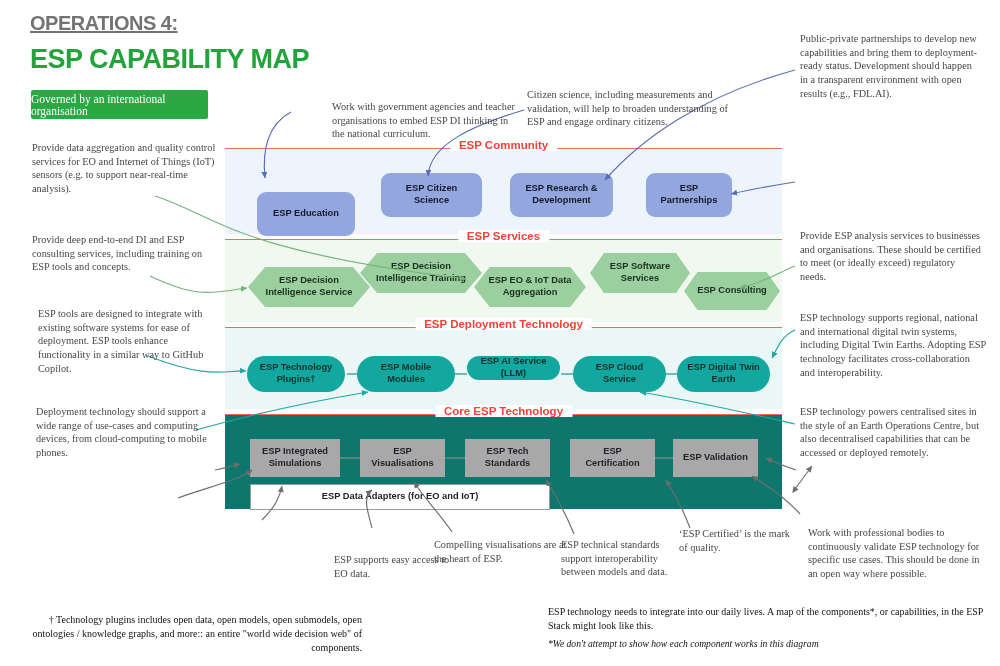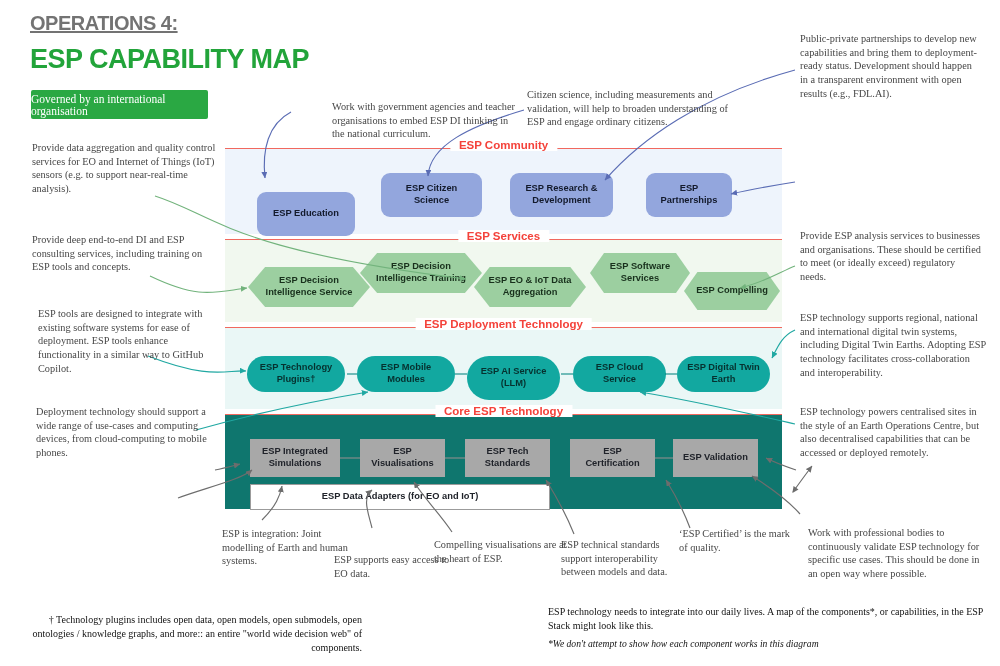"ESP Compelling" div.node { text: Compelling -> Consulting }
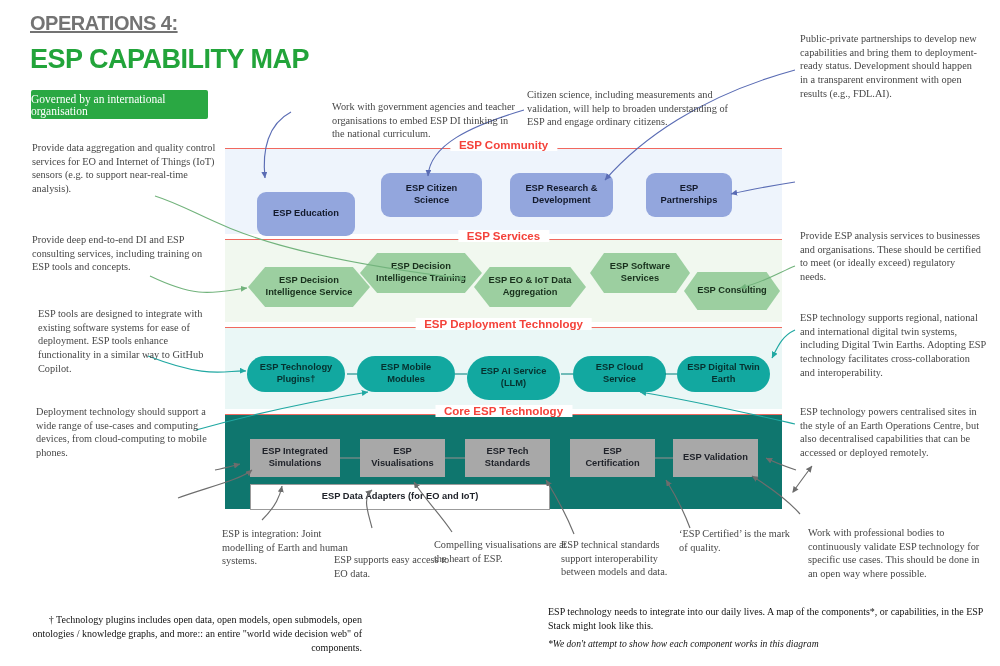"ESP AI Service (LLM)" div.node { height: 44px -> 24px }
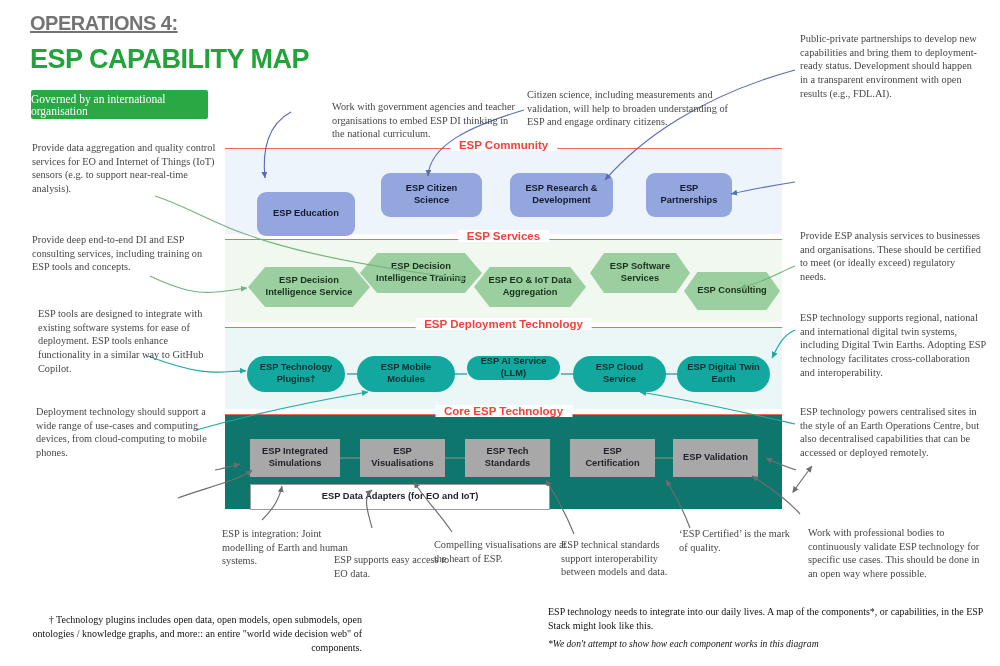"ESP is integration: Joint modelling" div.note { html: <div>ESP is integration: Joint modelling of Earth and human systems.</div> -> none }
